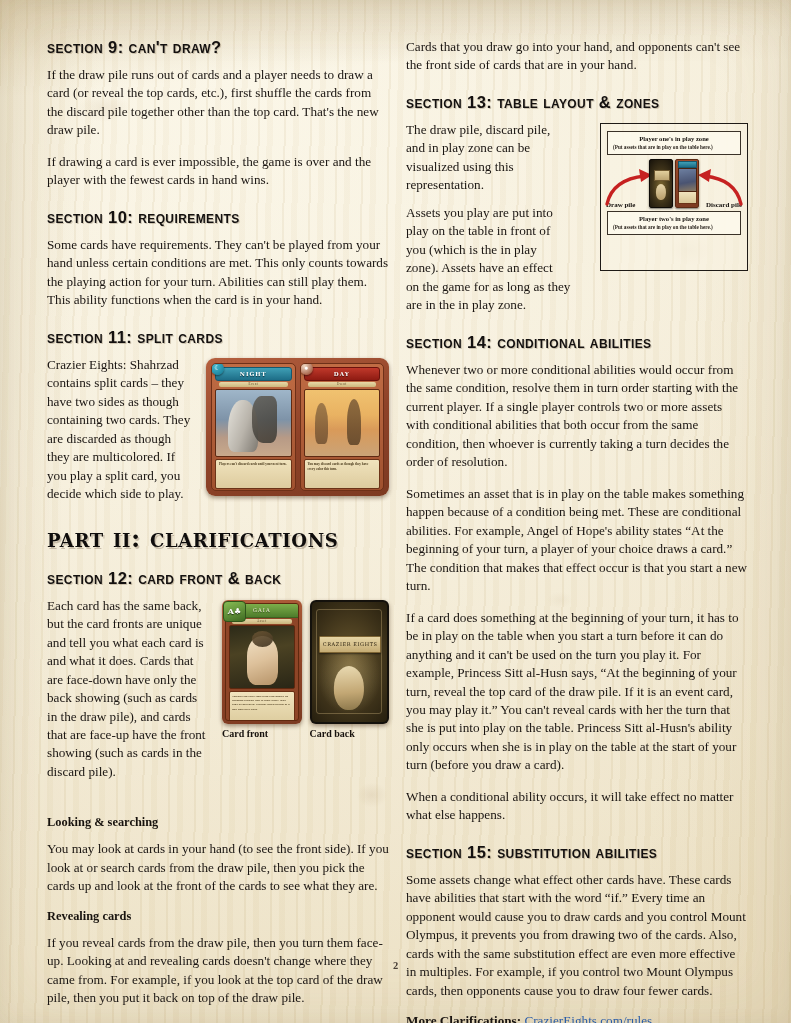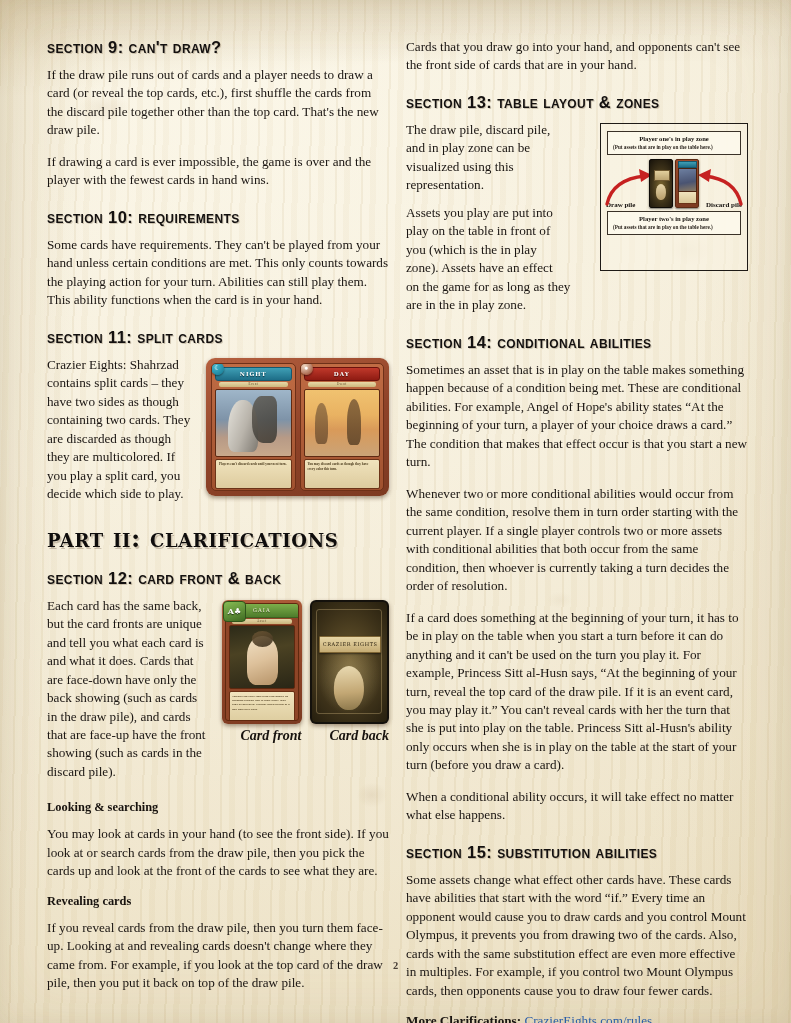"Sometimes an asset that is" p.body { order: before "Whenever two or more conditional" -> after "Whenever two or more conditional" }
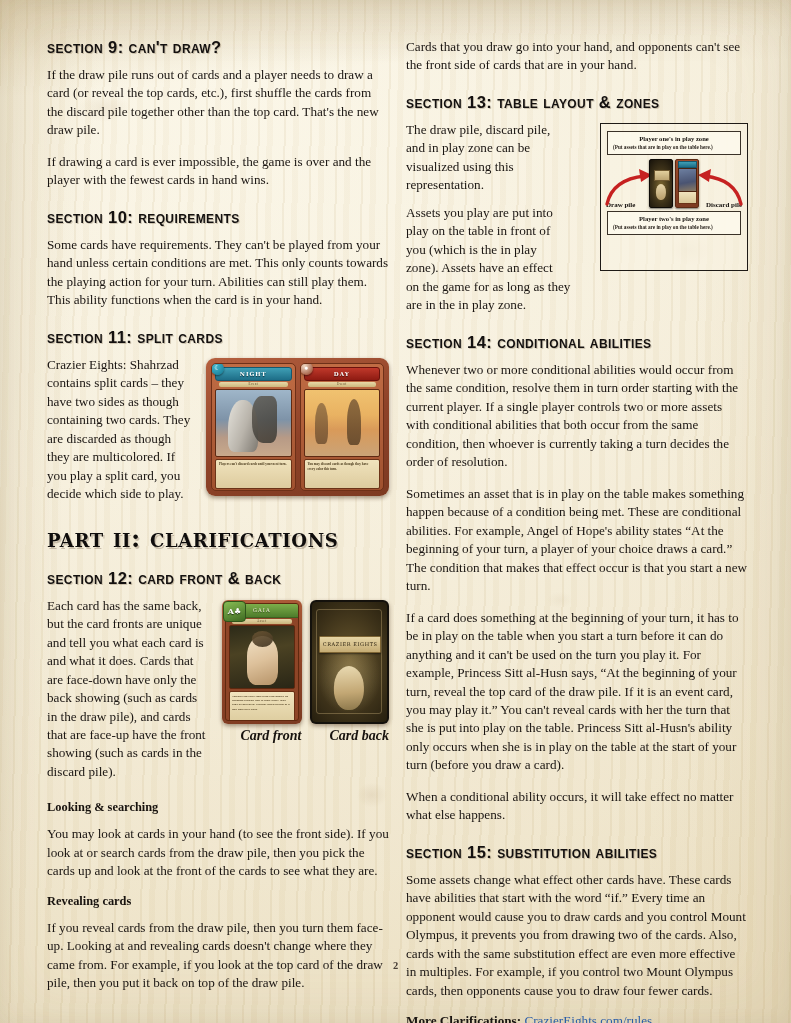"Card front" .cap { font-size: 14px -> 10px; font-style: italic -> none; text-align: right -> left }
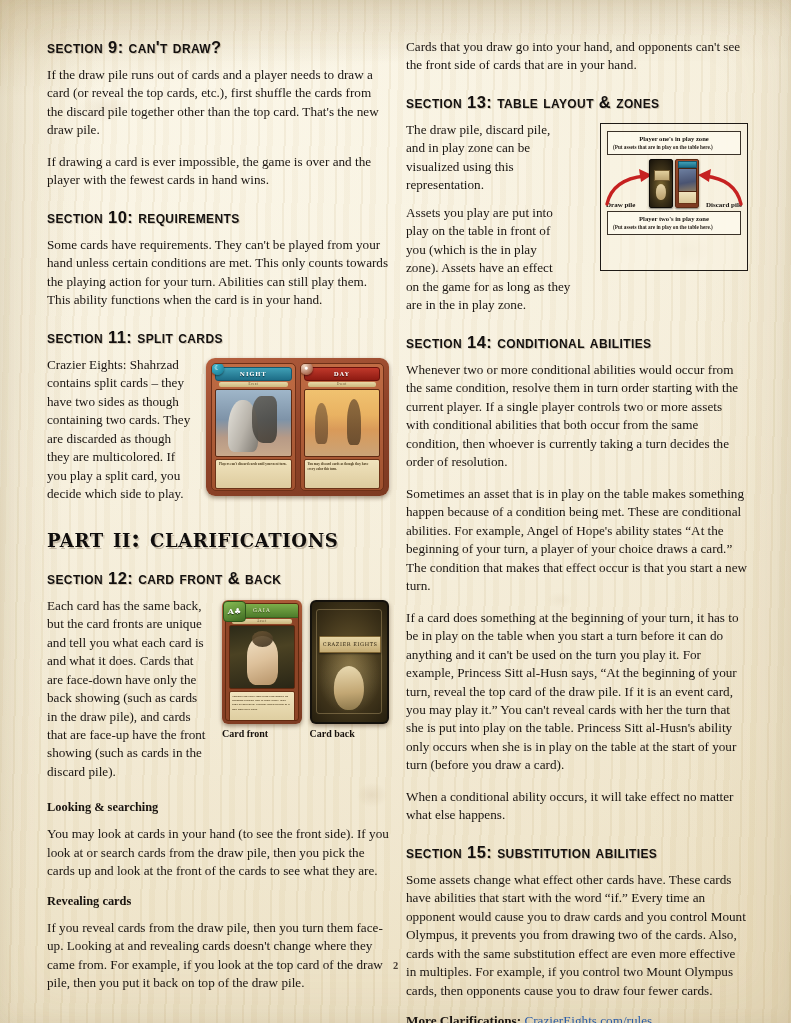"Looking & searching" h3.sub { margin-top: 6px -> 21px }
